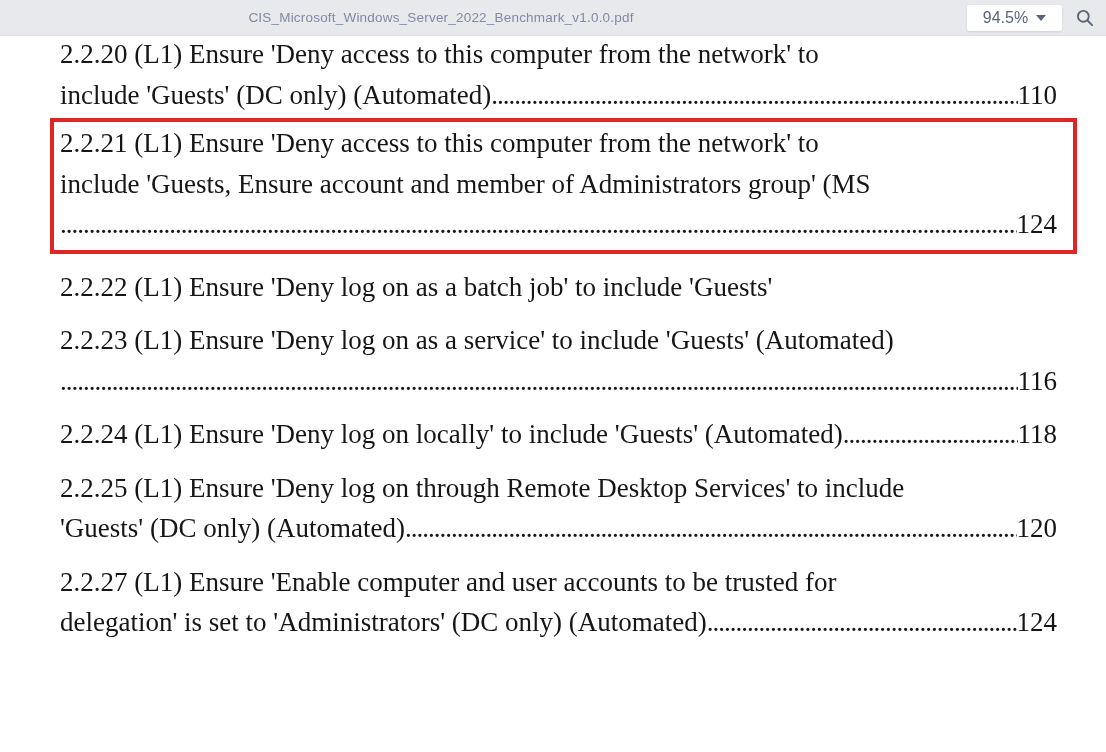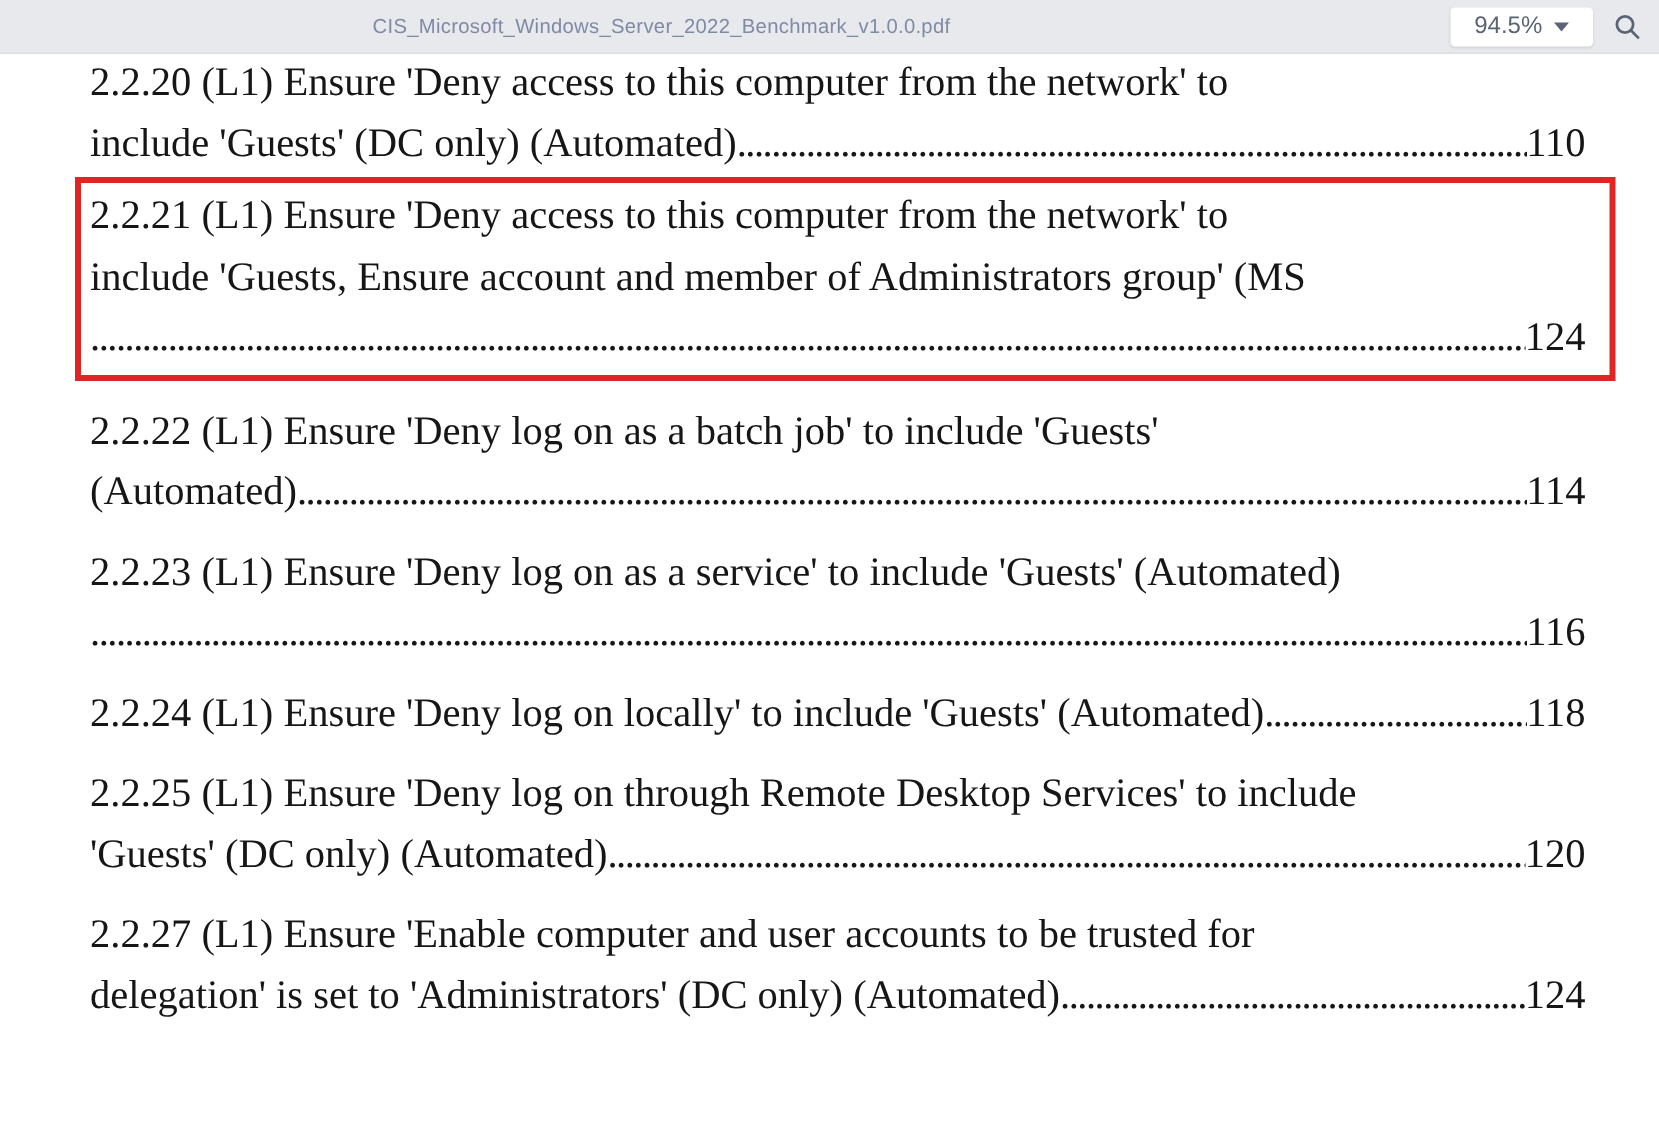"(Automated)" div.line { html: <div> <span>(Automated) </span> <span></span> <span>114</span> </div> -> none }
